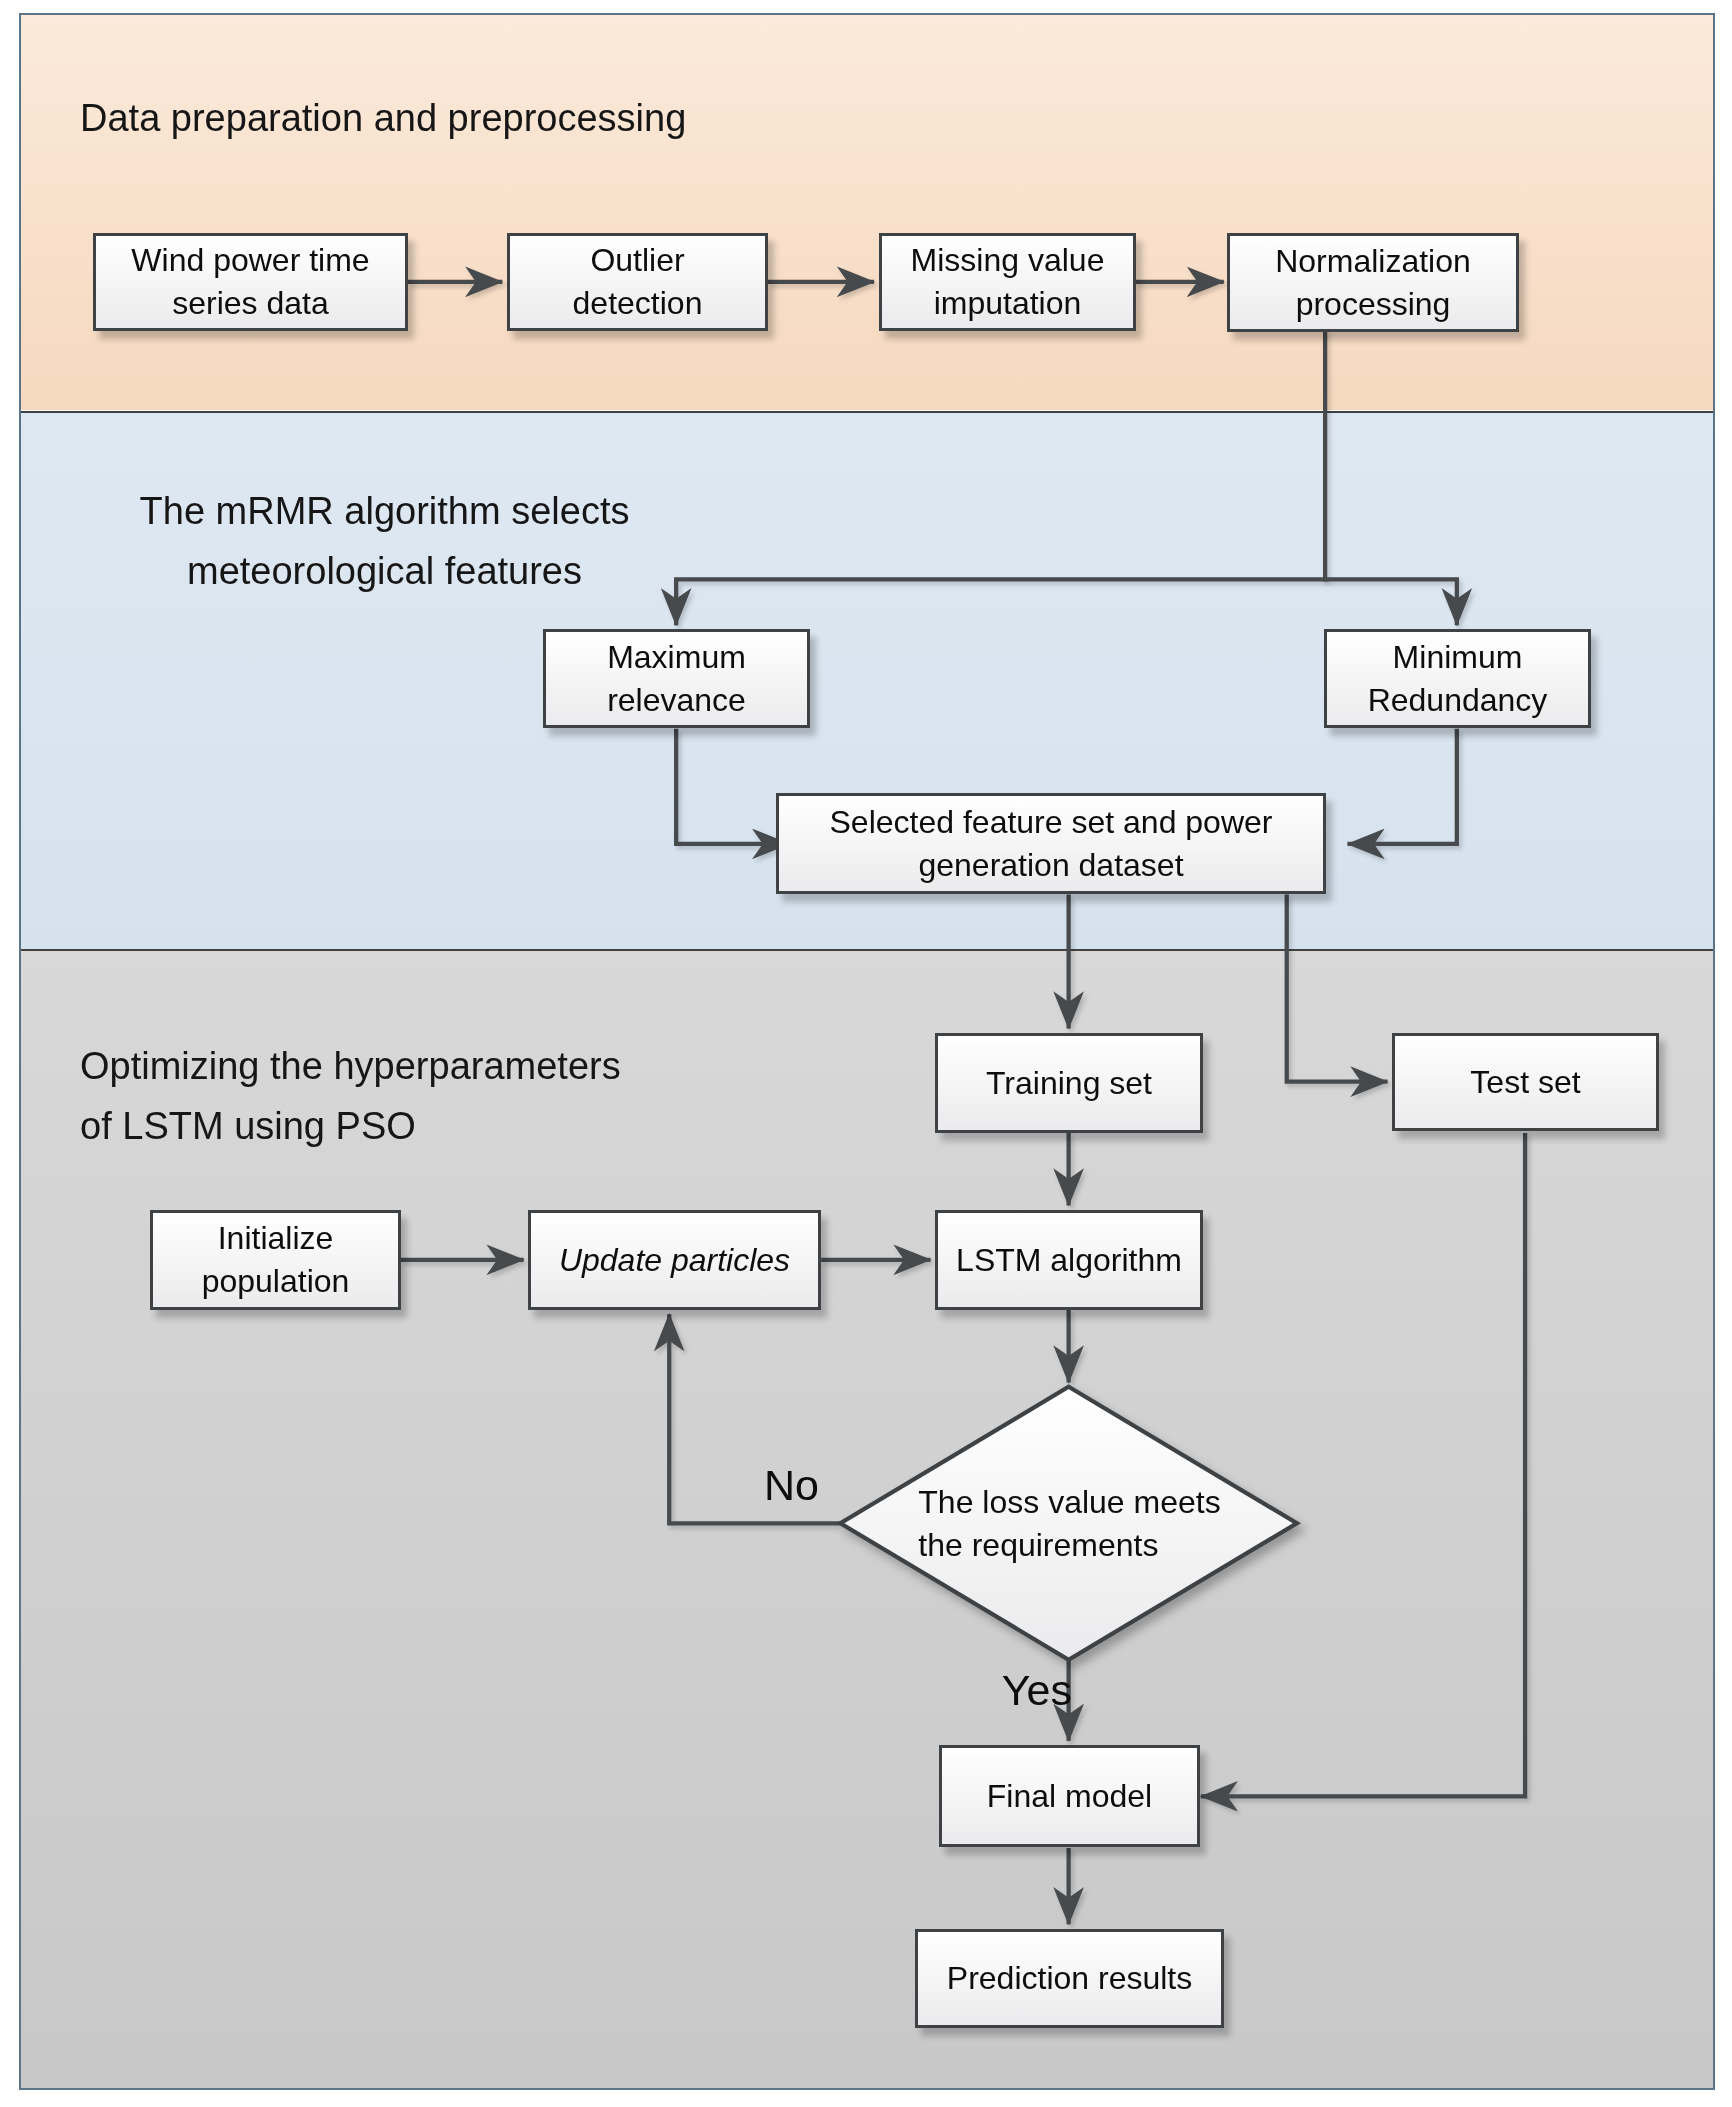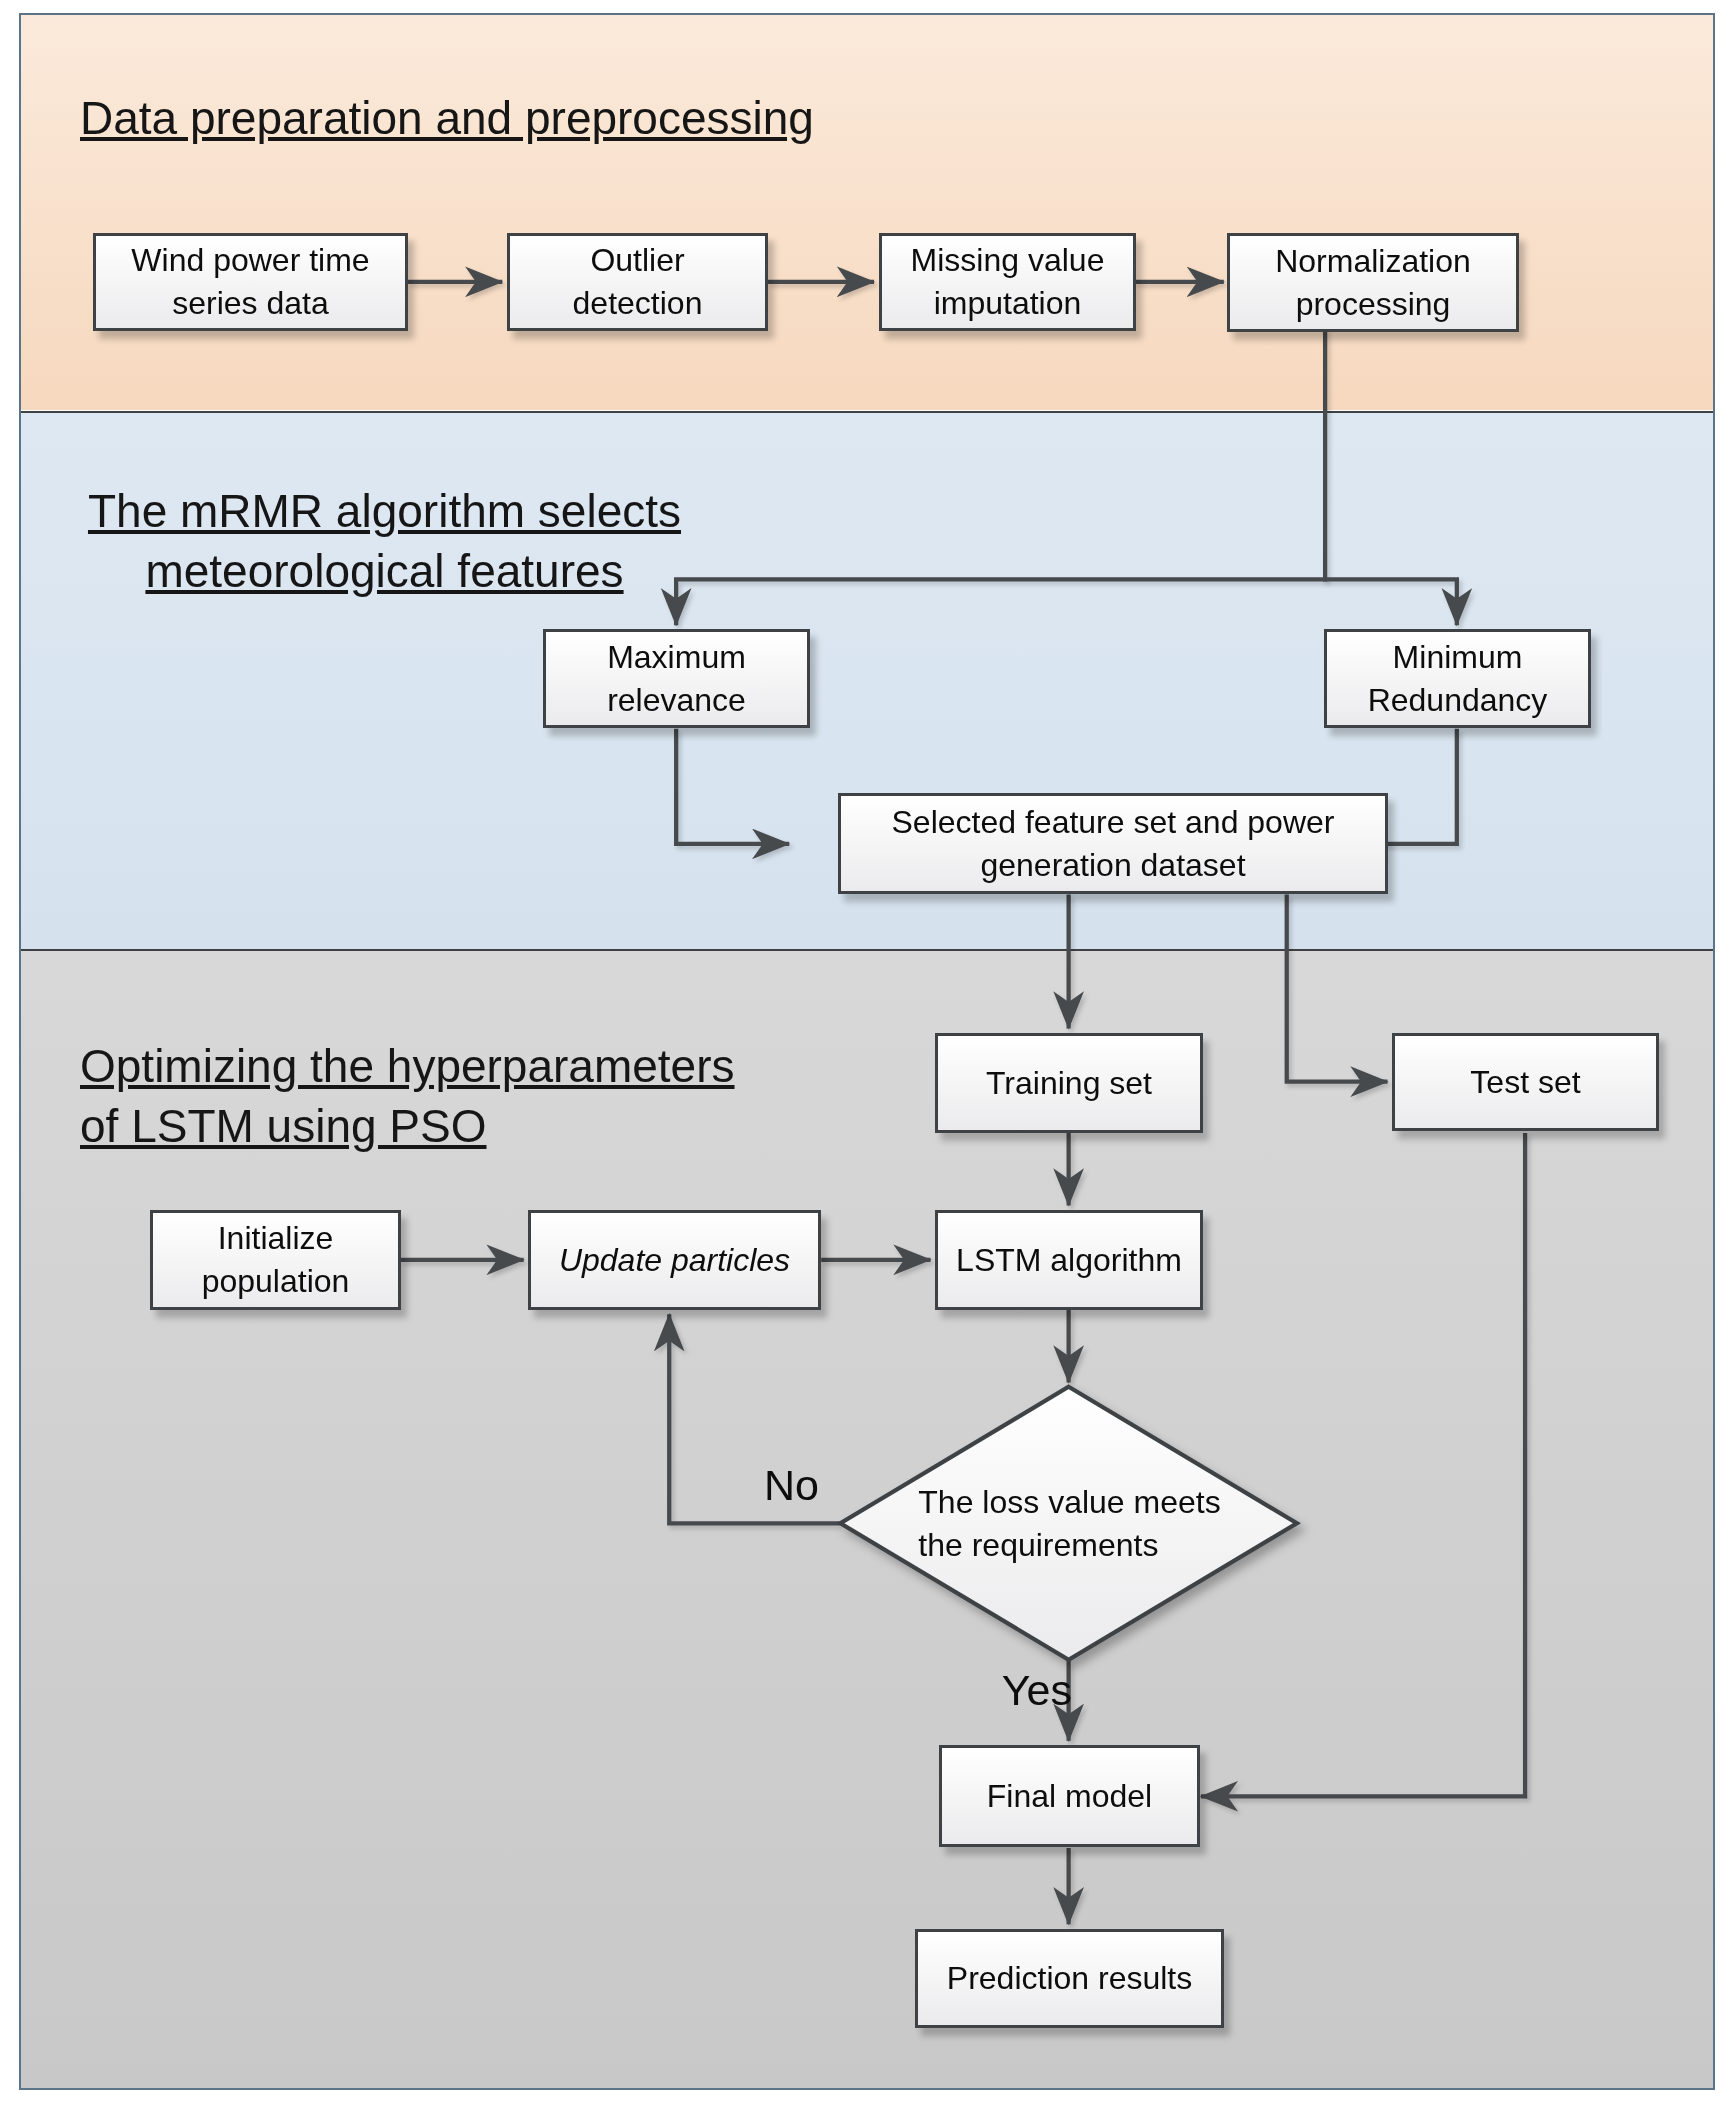"Data preparation and preprocessing" .section-title { font-size: 46px -> 38px; text-decoration: underline -> none }
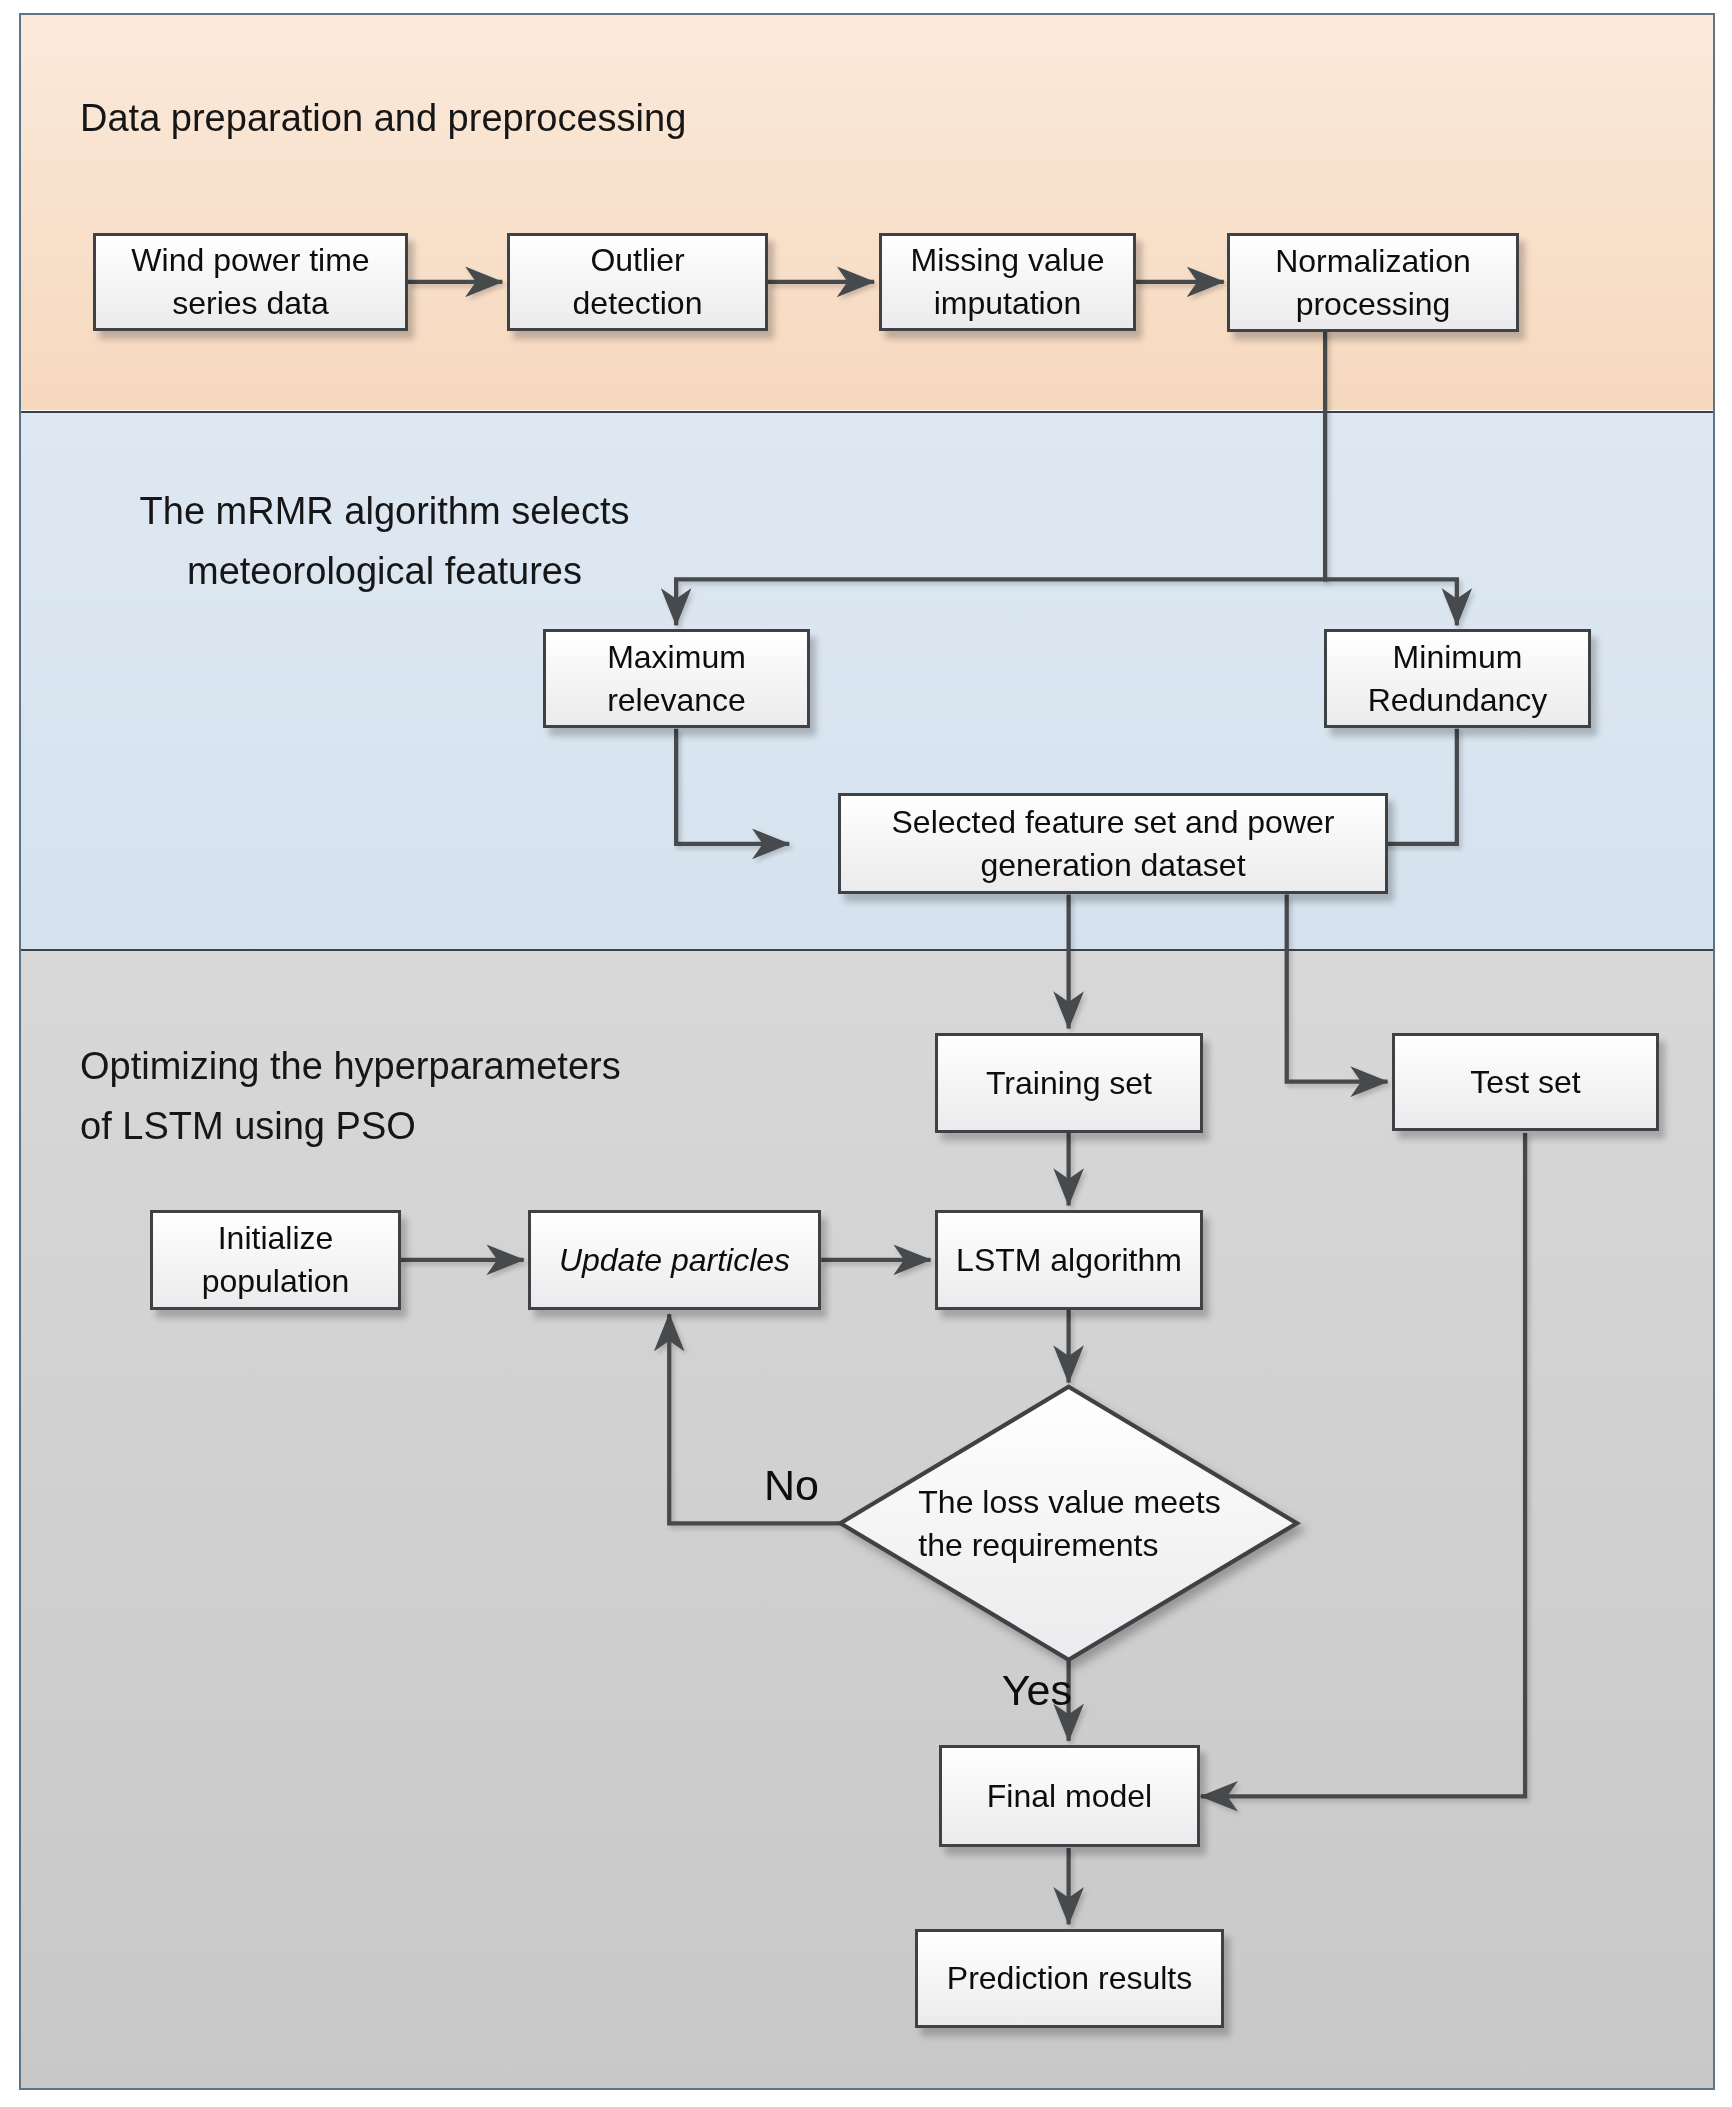"Selected feature set and power" #node-selected { left: 838px -> 776px }
